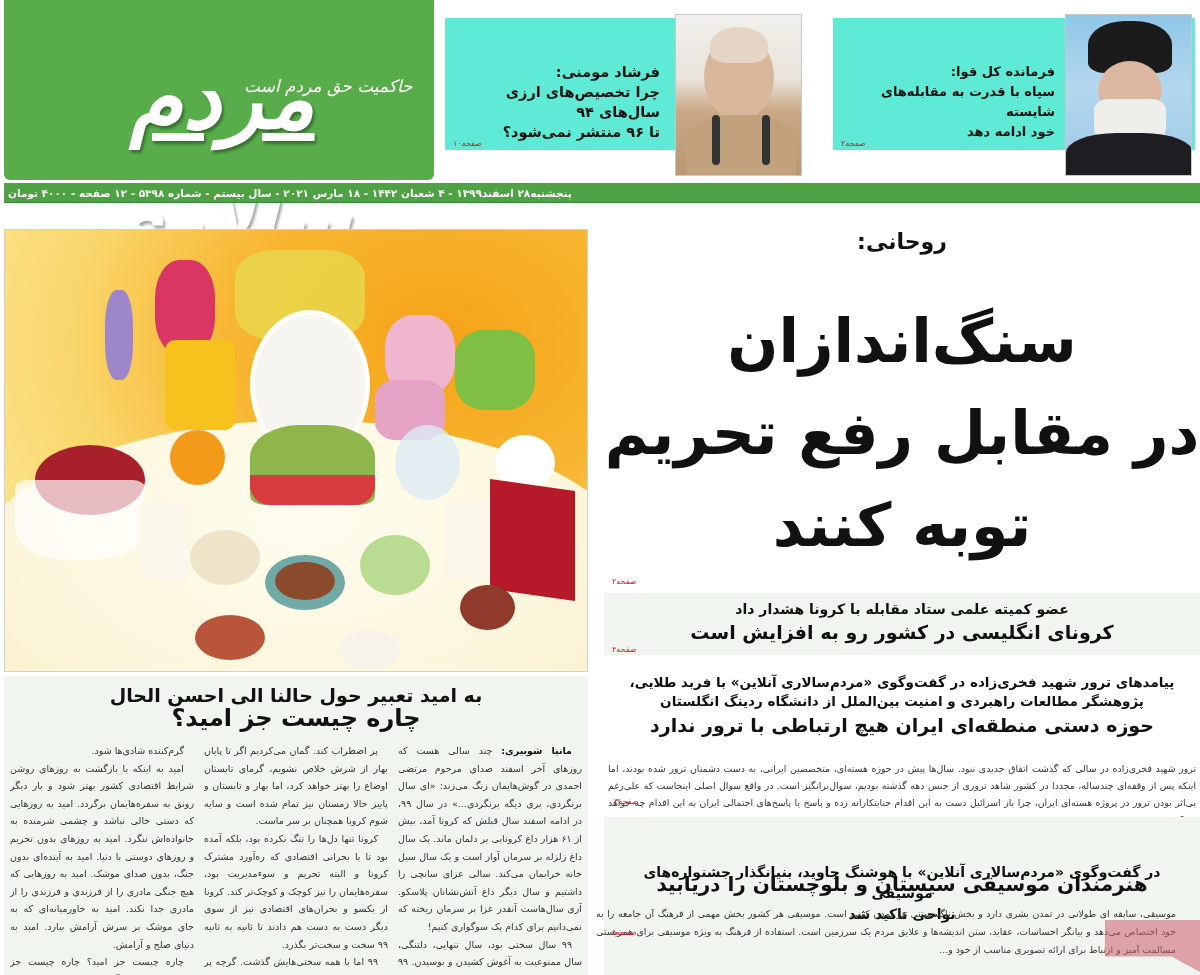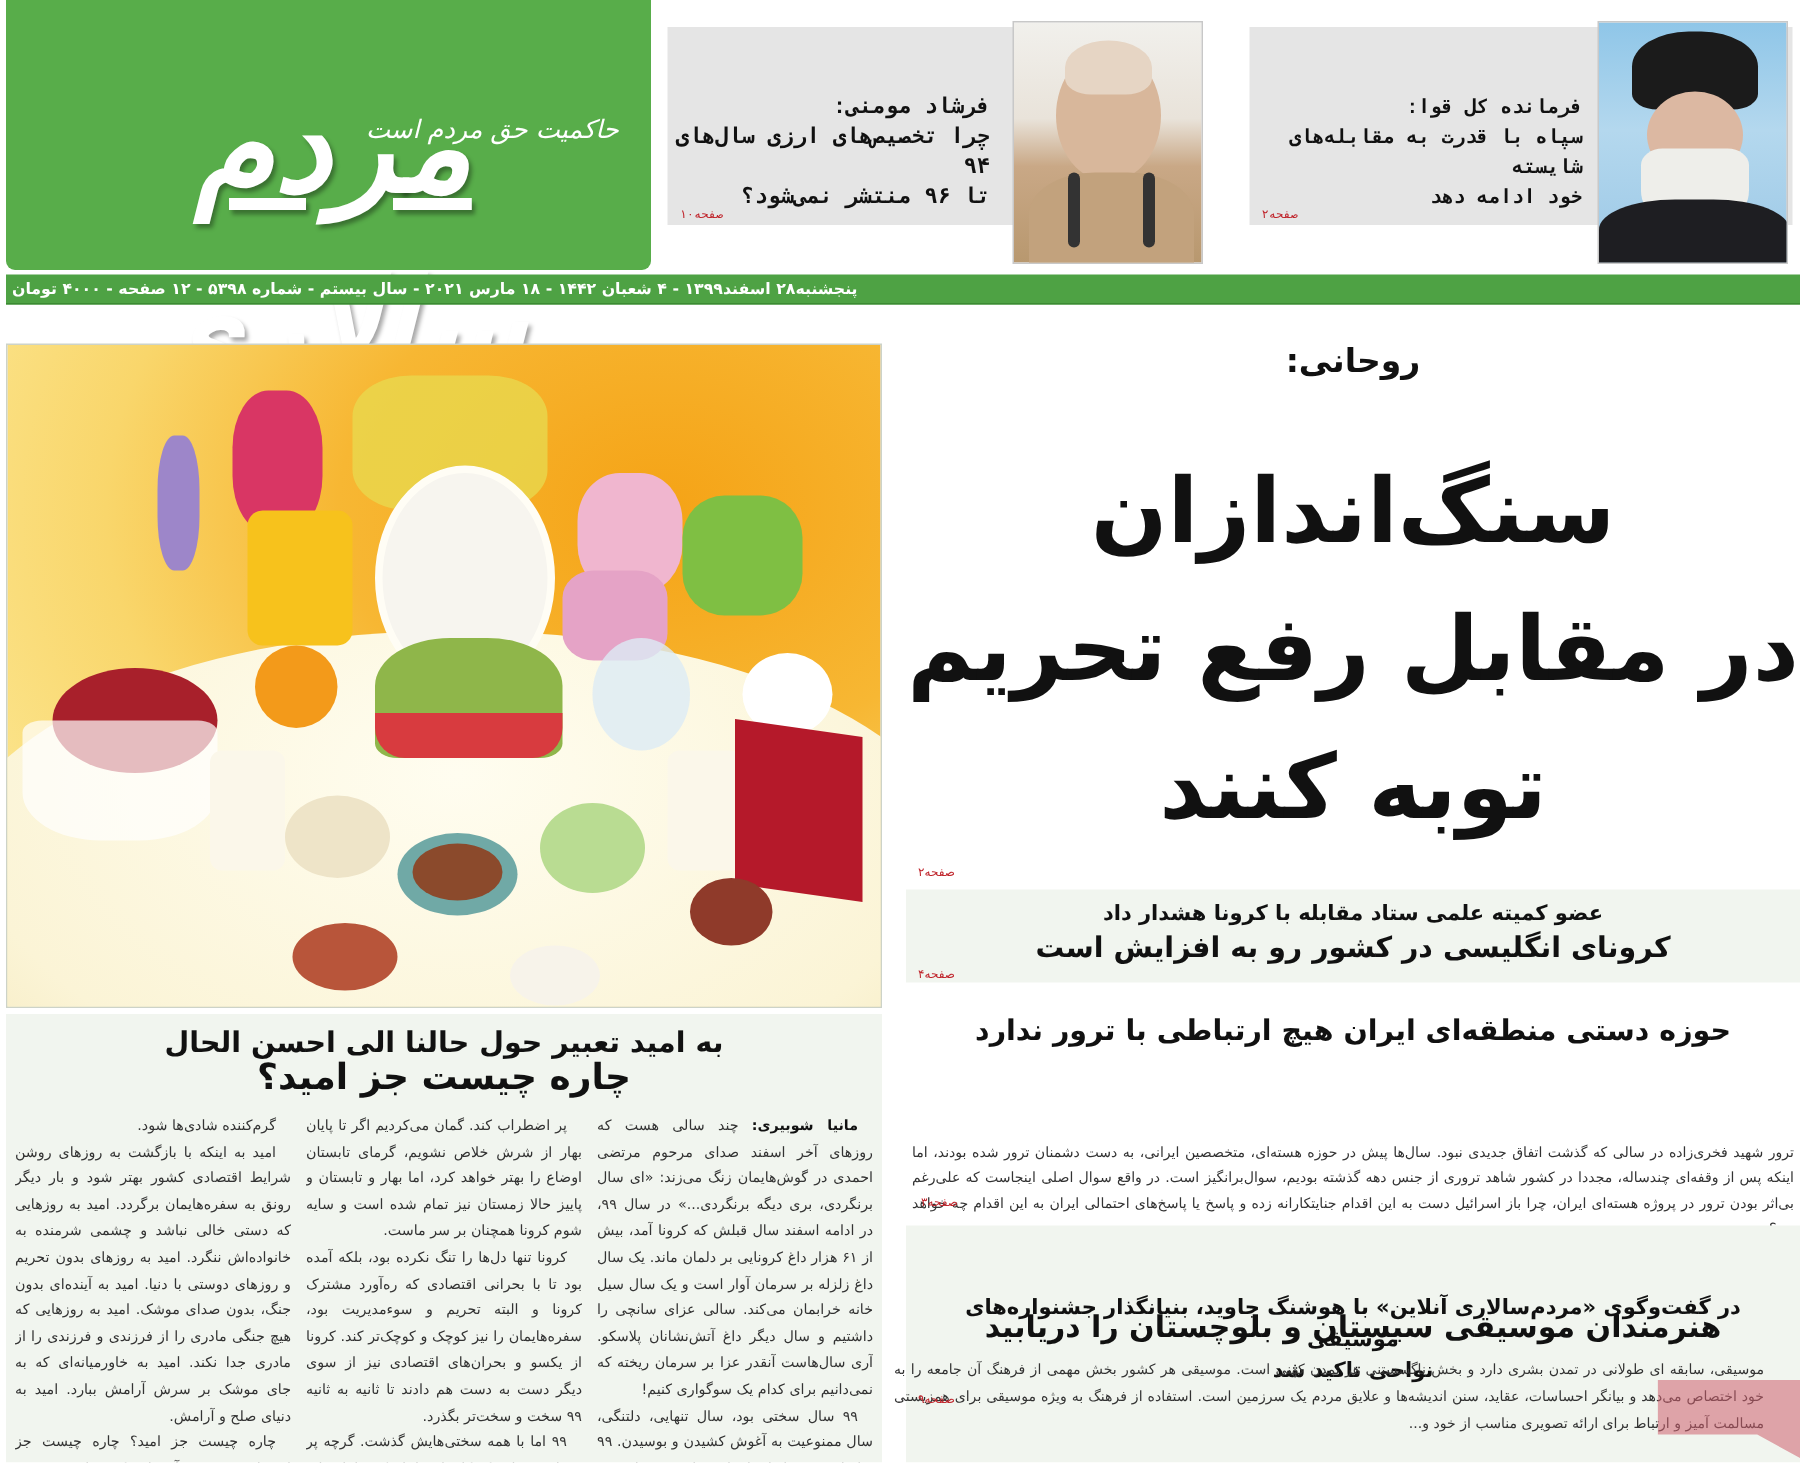"فرشاد مومنی:" .teaser { background: #e5e5e5 -> #5eead4; font-family: Liberation Mono, monospace -> none }
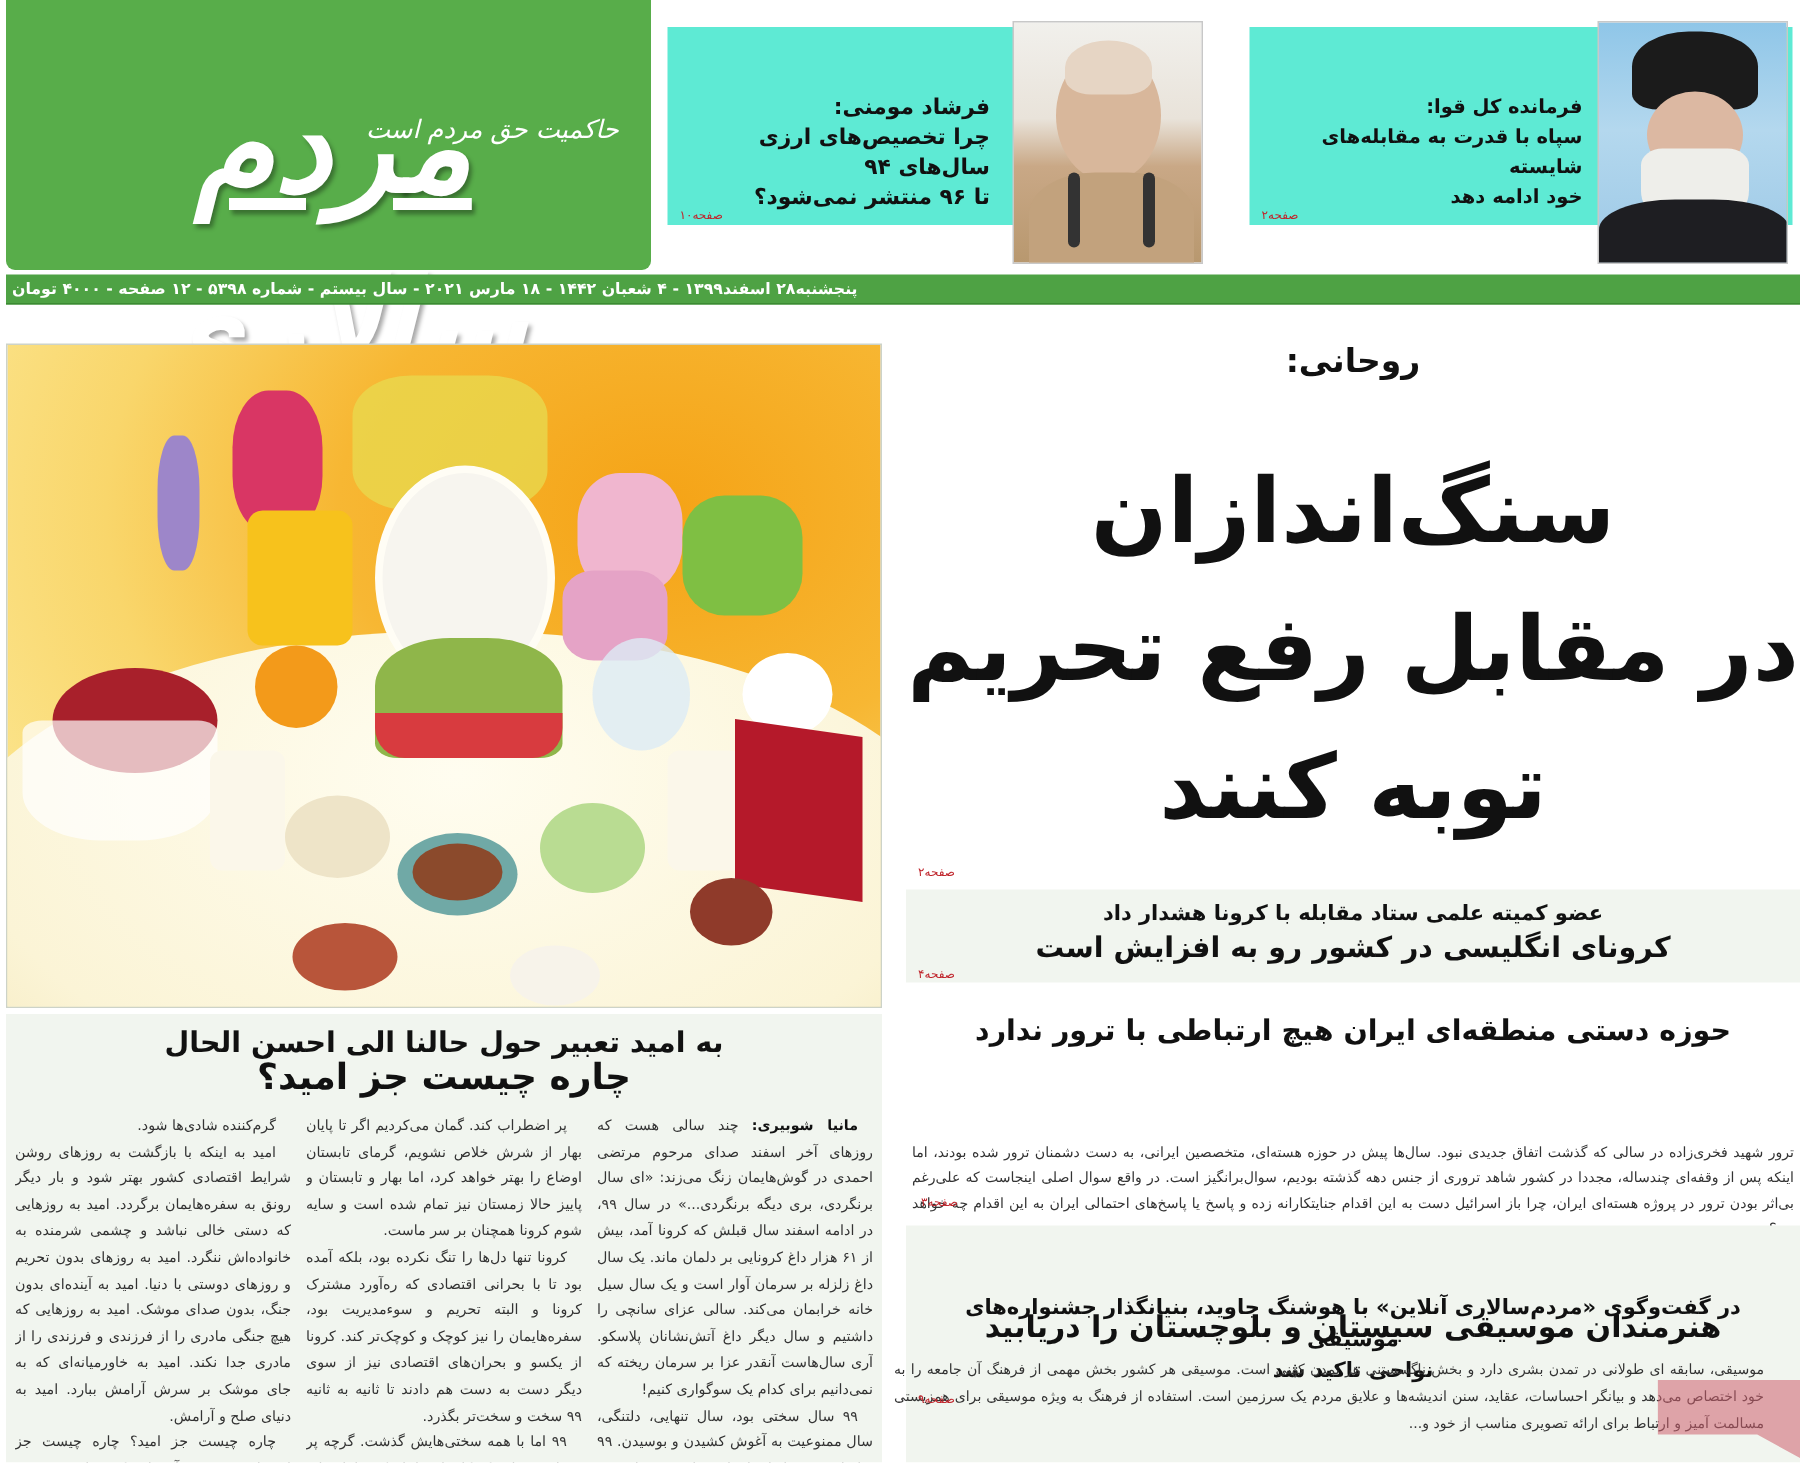"پیامدهای ترور شهید فخری‌زاده در" div.k { html: none -> <div> <span>پیامدهای ترور شهید فخری‌زاده در گفت‌وگوی «مردم‌سالاری آنلاین» با فربد طلایی،</span> <span>پژوهشگر مطالعات راهبردی و امنیت بین‌الملل از دانشگاه ردینگ انگلستان</span> </div> }
